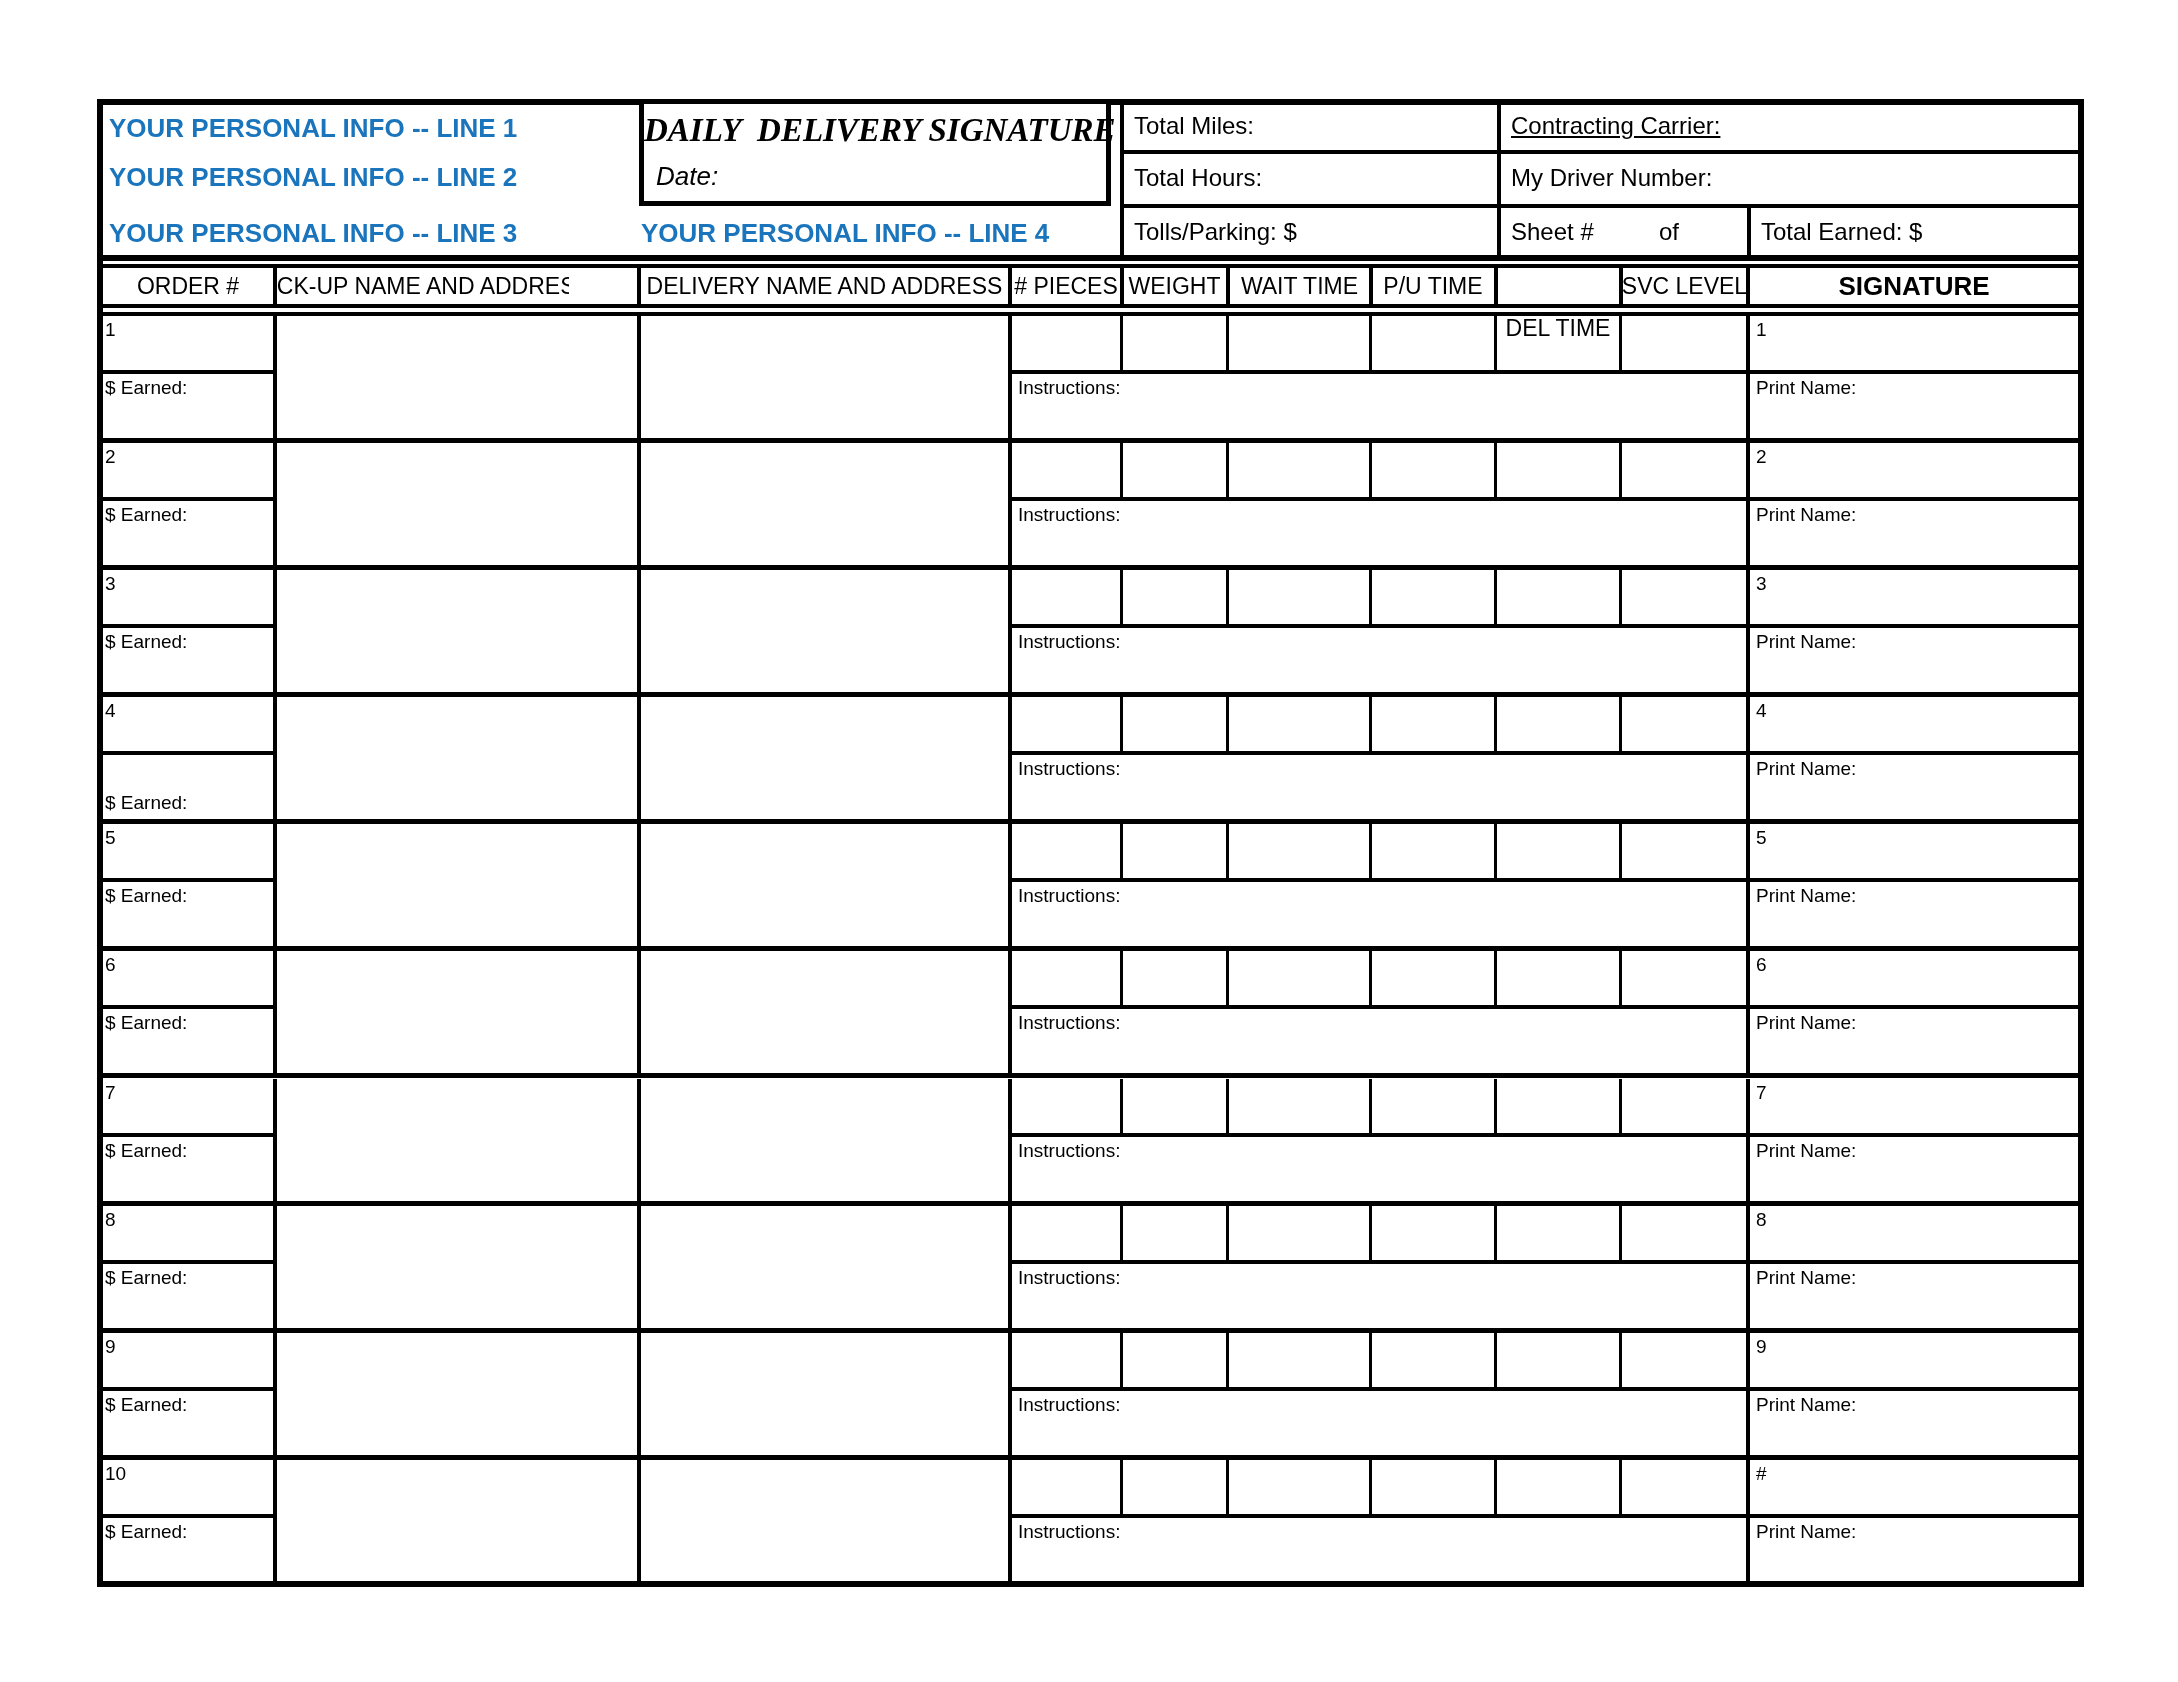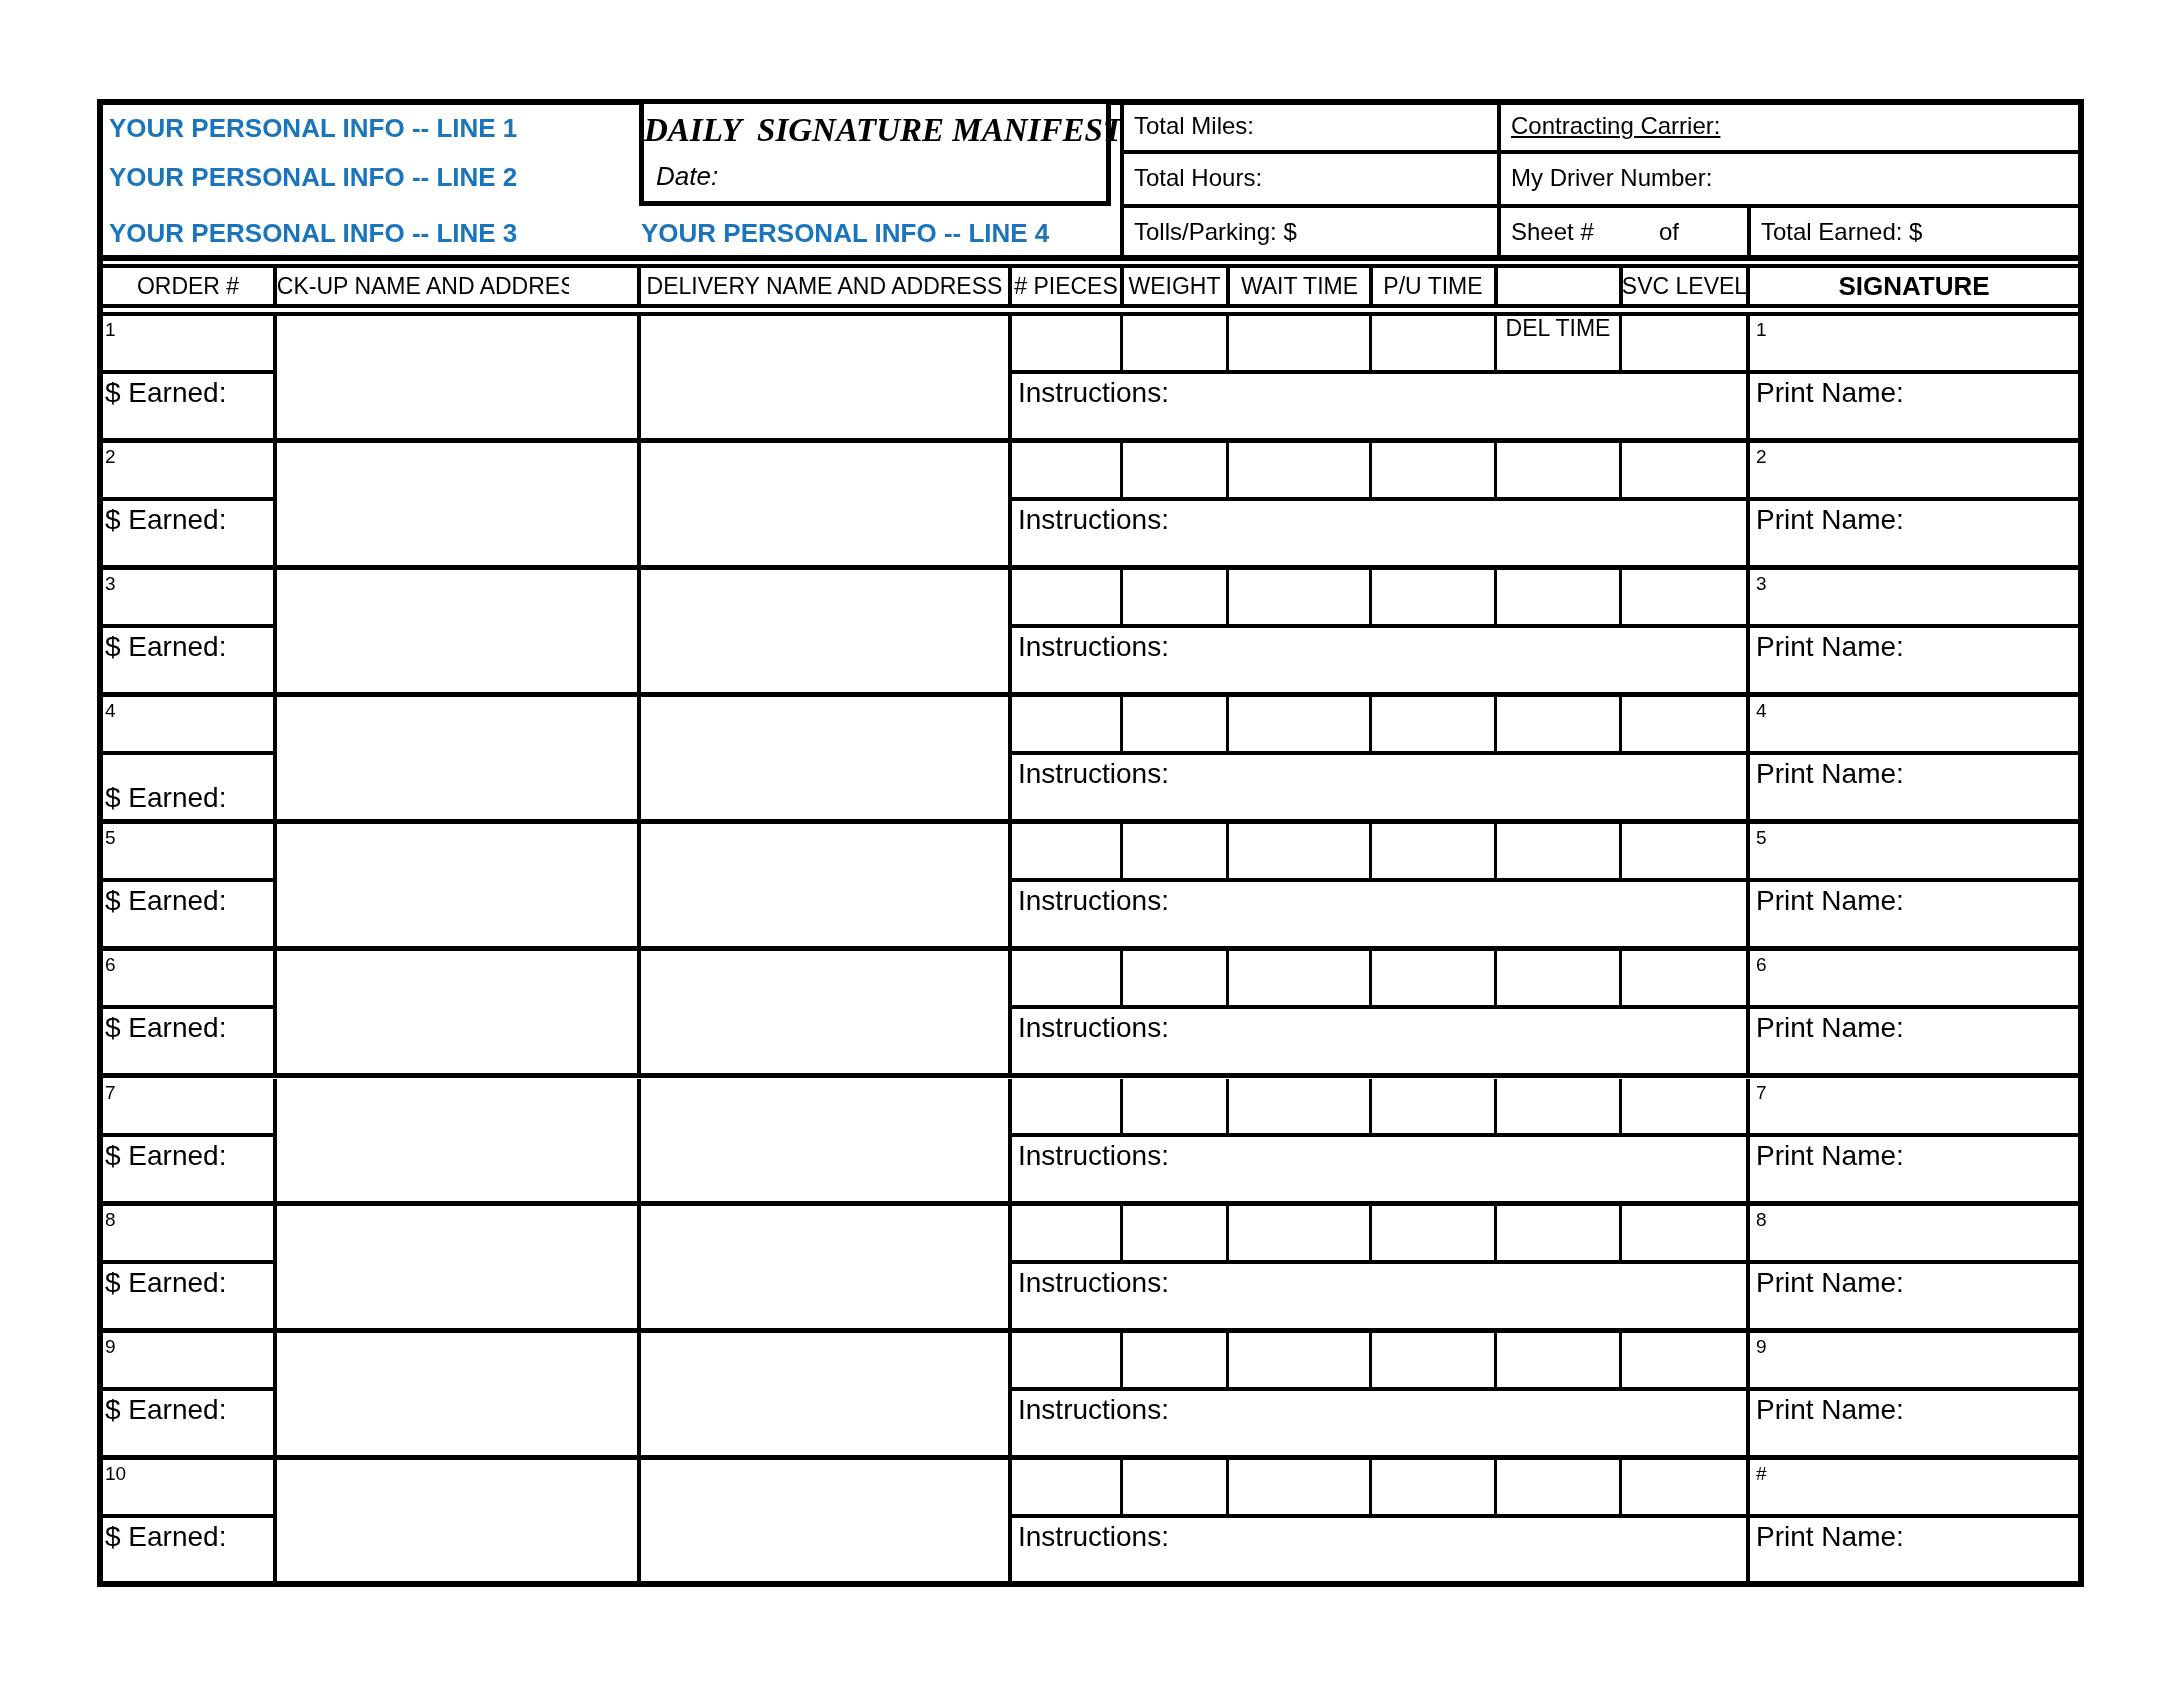"DAILY SIGNATURE MANIFEST" span.daily-title { text: SIGNATURE MANIFEST -> DELIVERY SIGNATURE }
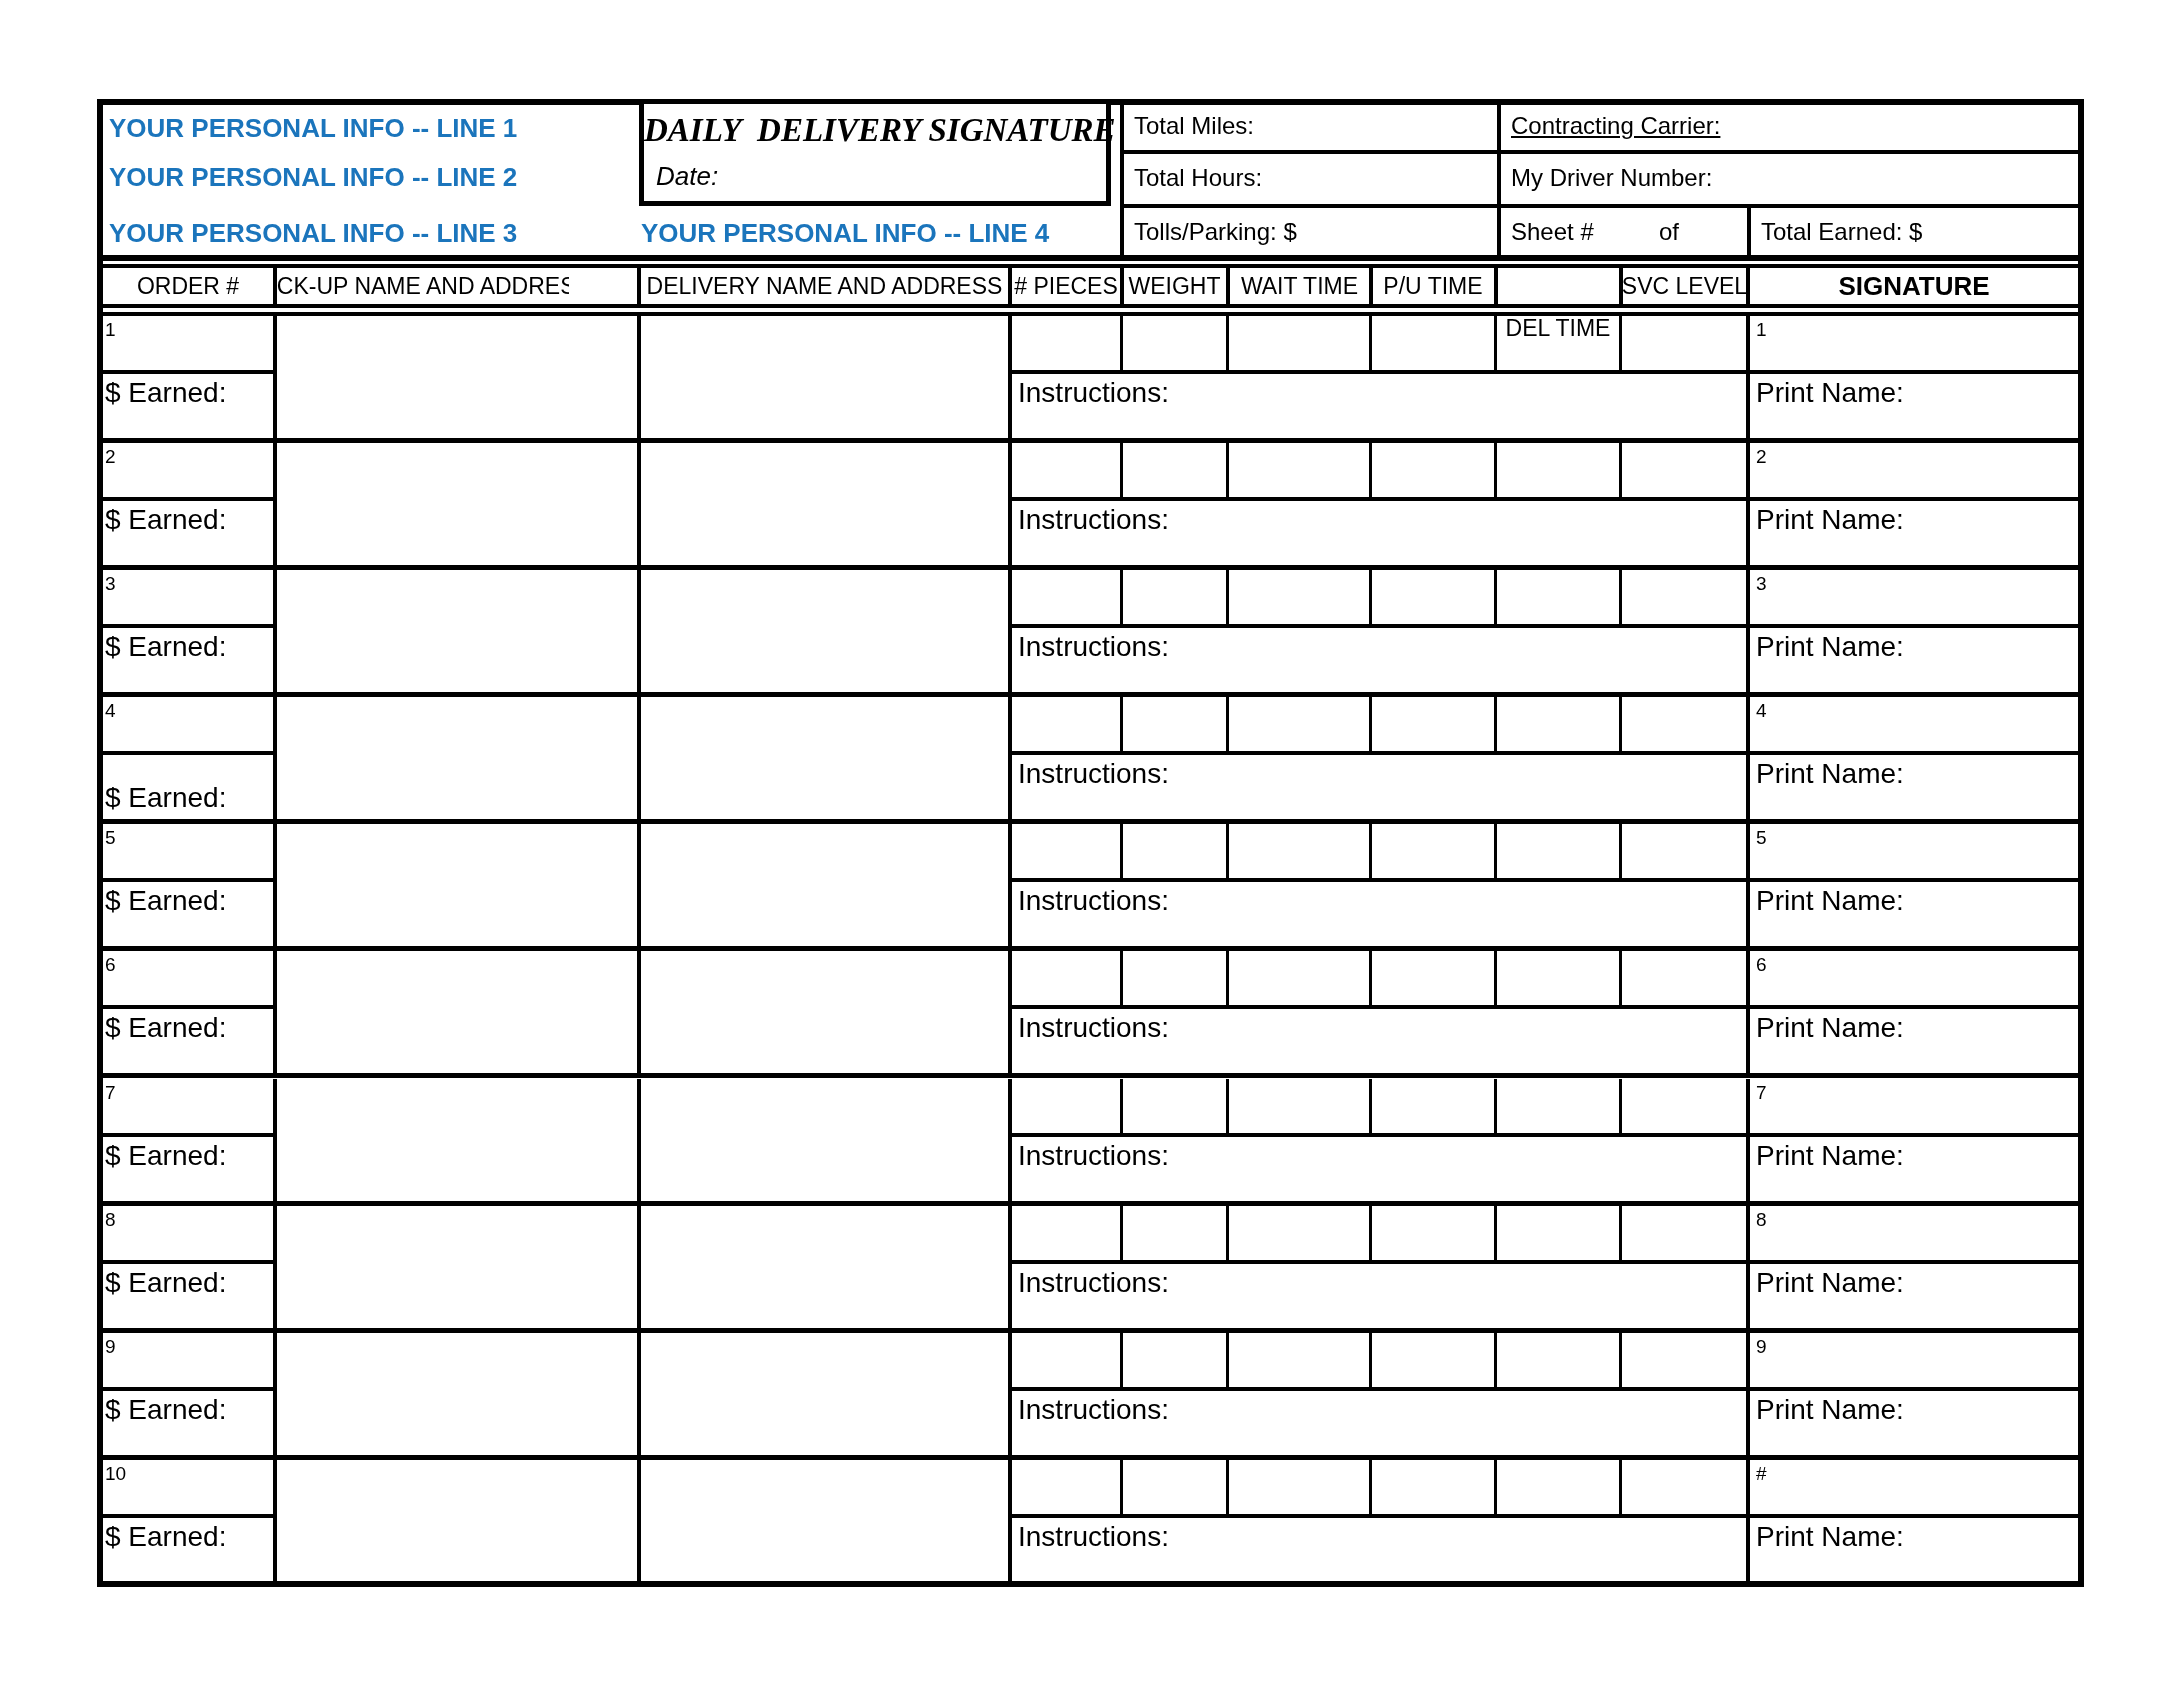"$ Earned:" .lbl { font-size: 28px -> 19px }
